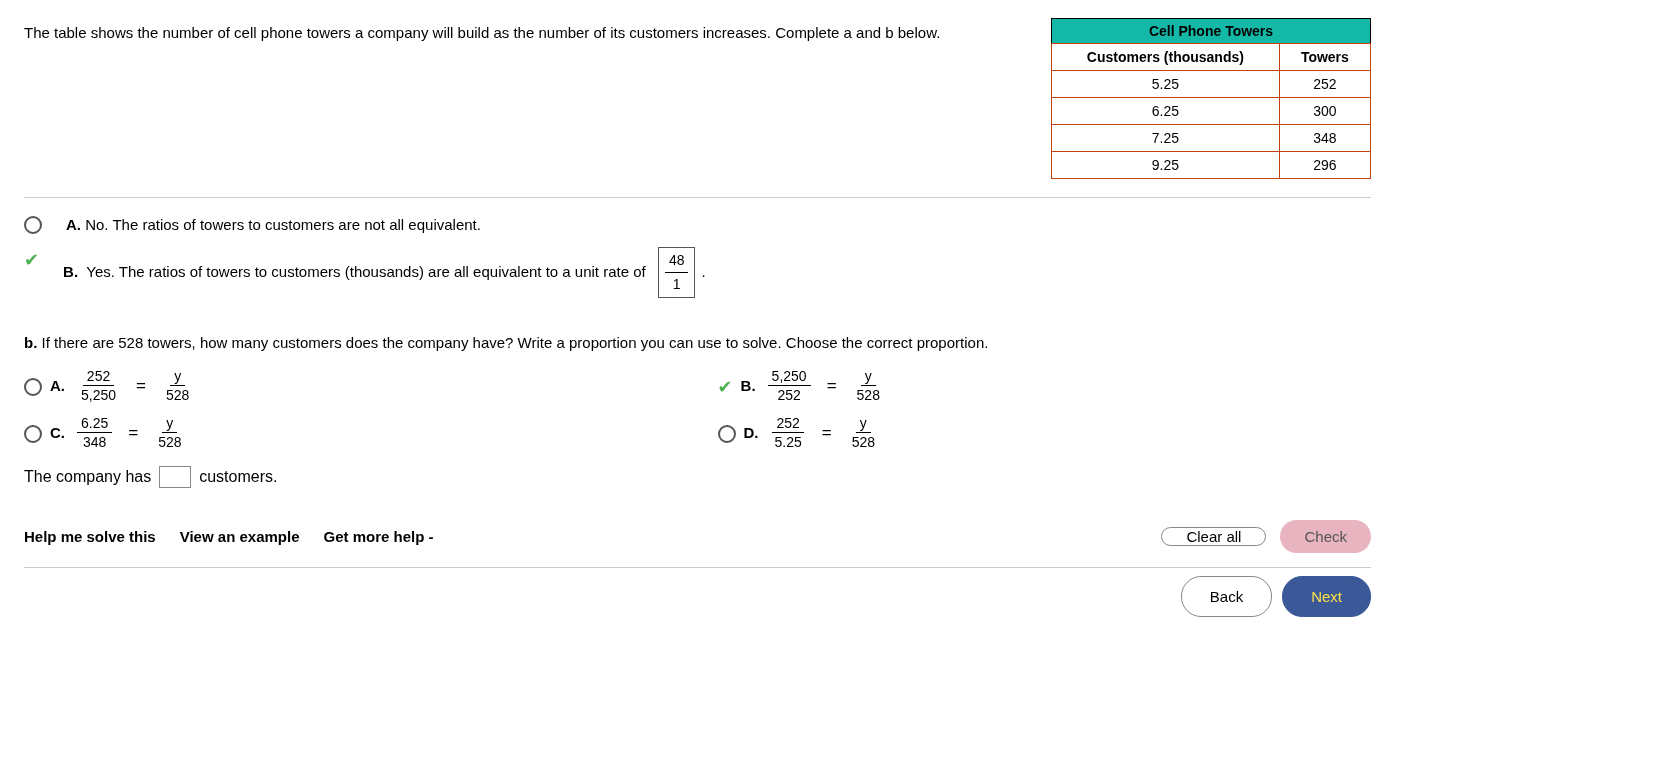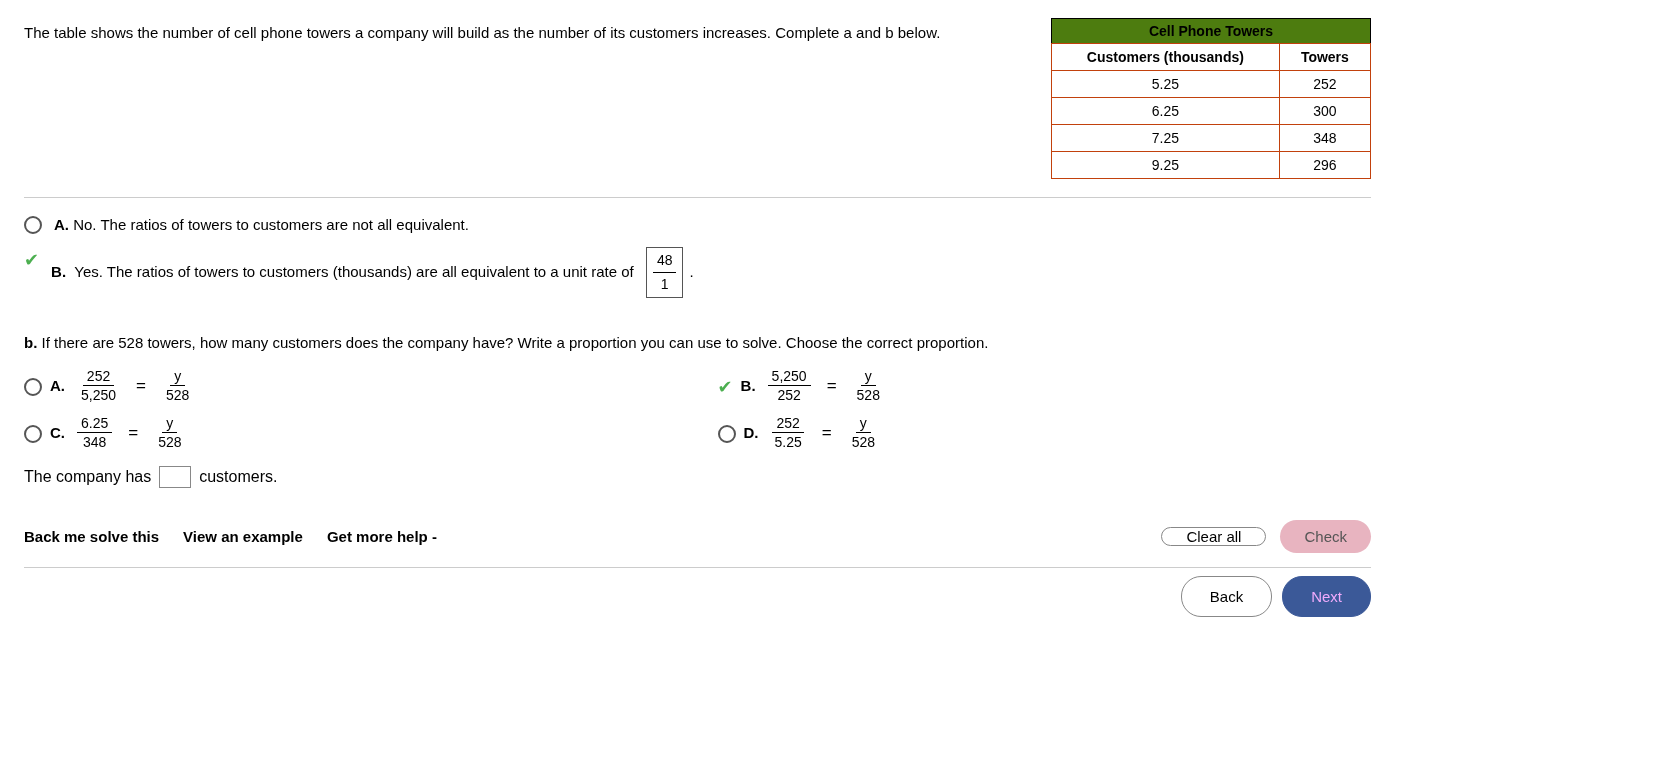"Cell Phone Towers" .table-title { background: #4d7c0f -> #14b8a6 }
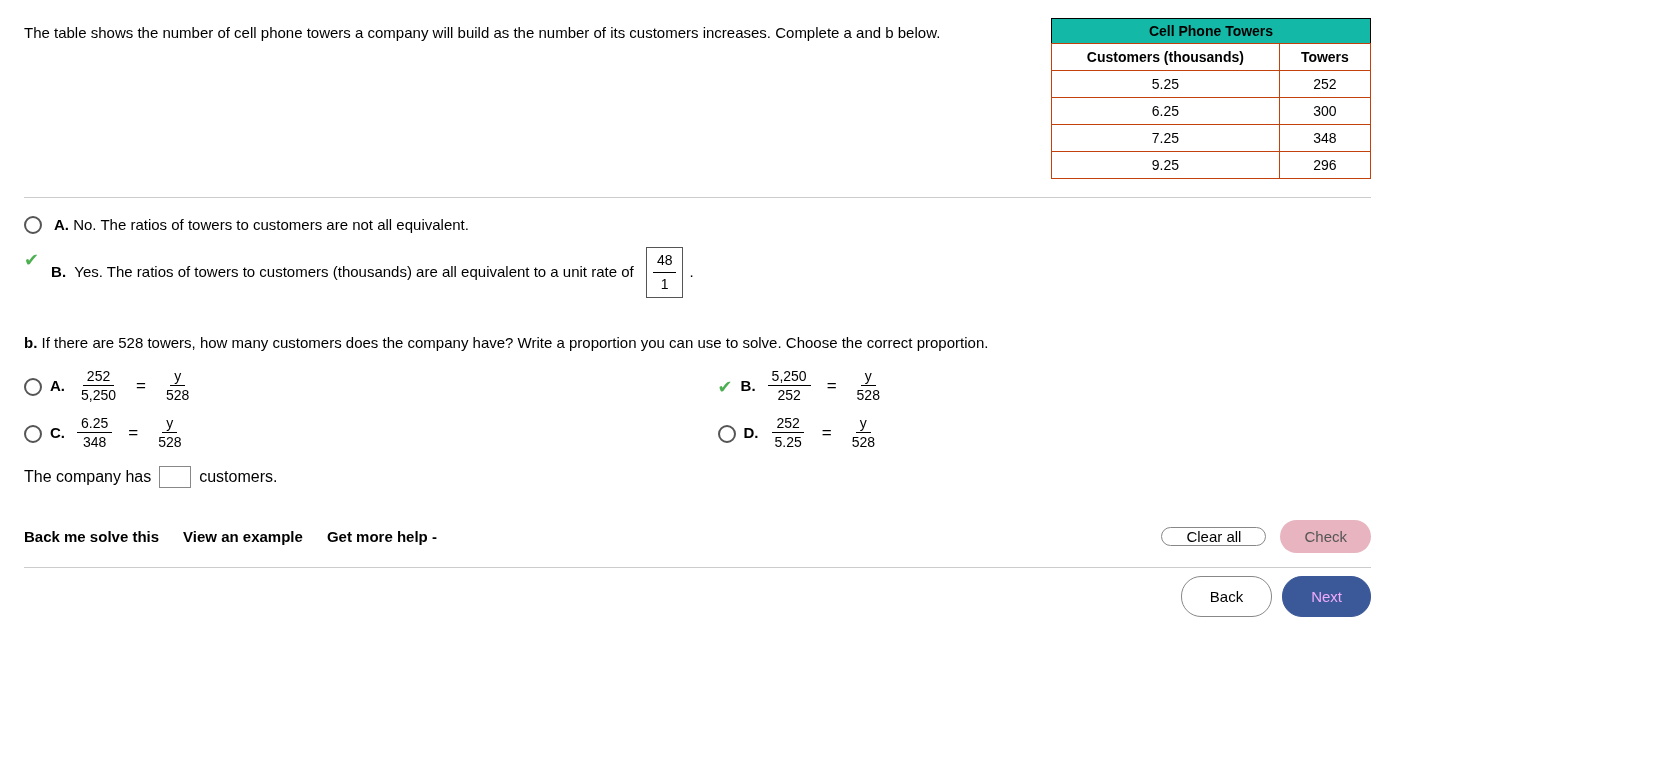"A. No. The ratios of" .radio-option { gap: 12px -> 24px }
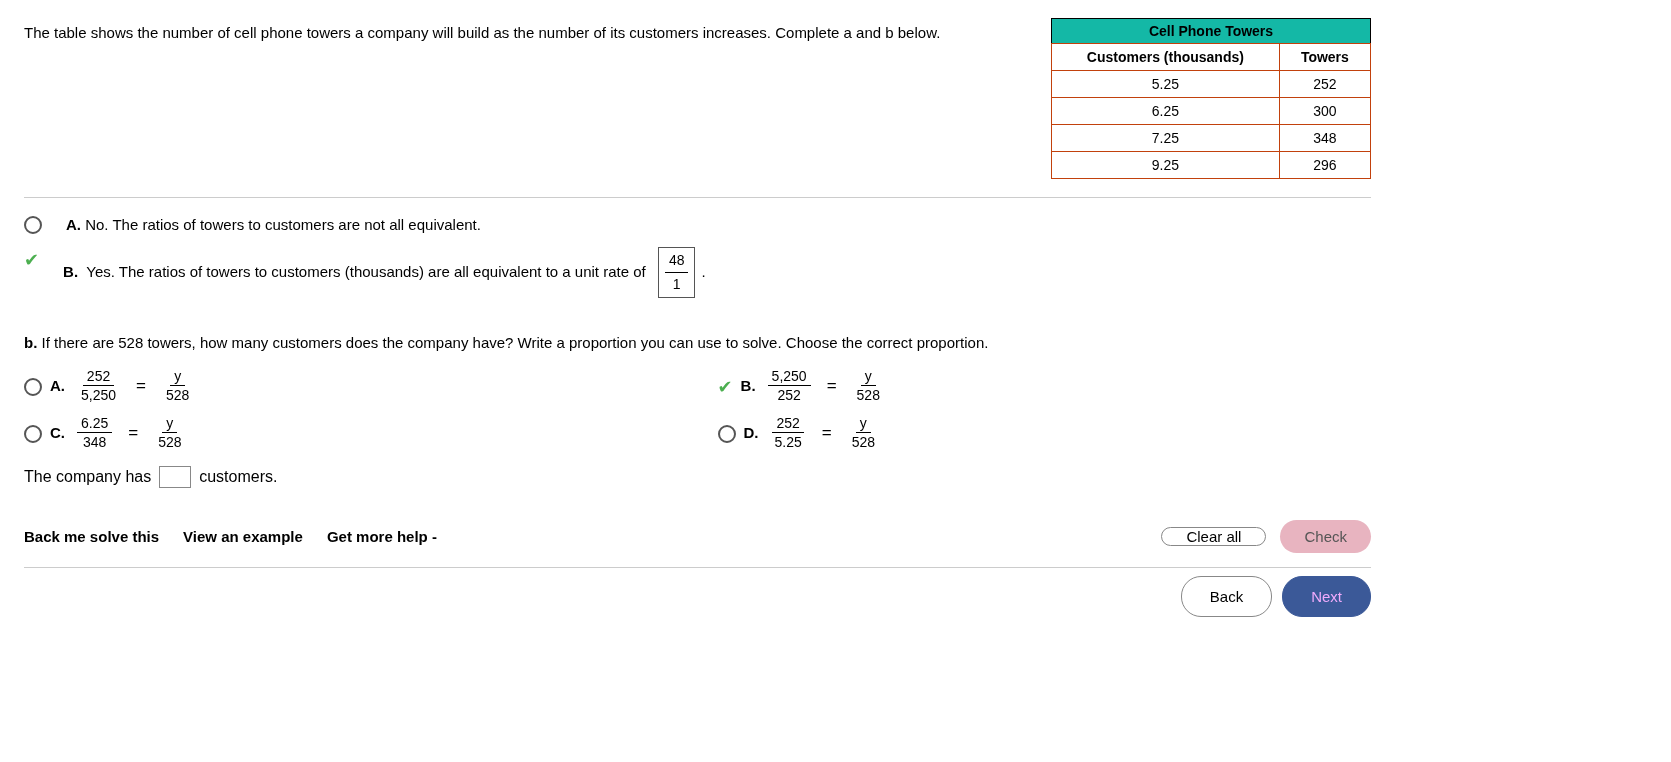"Back me solve this" span.help-link { text: Back -> Help }
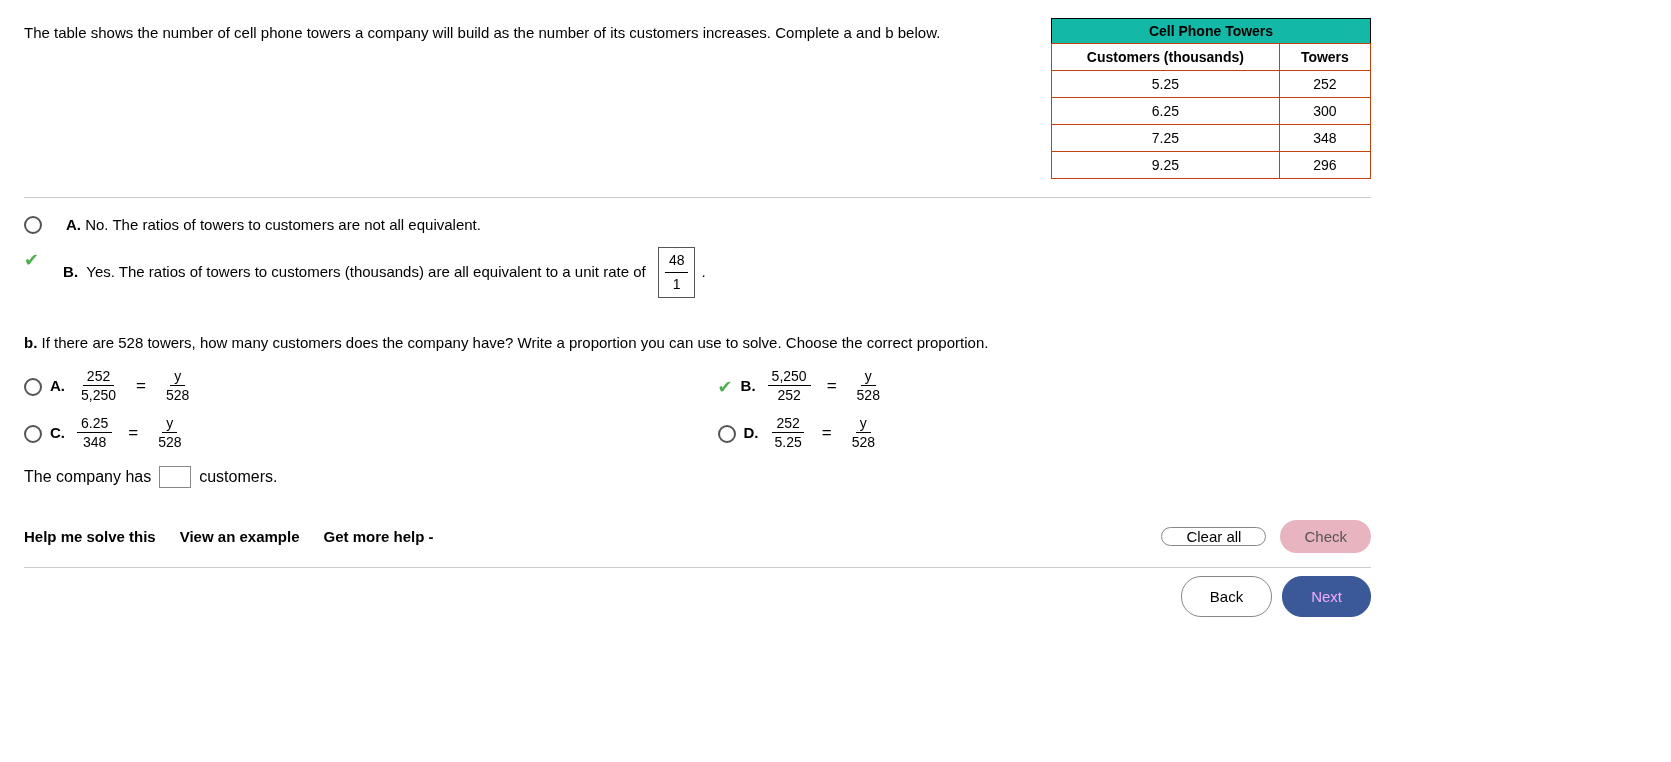"Next" .nav-btn.next { color: #f0abfc -> #fde047 }
